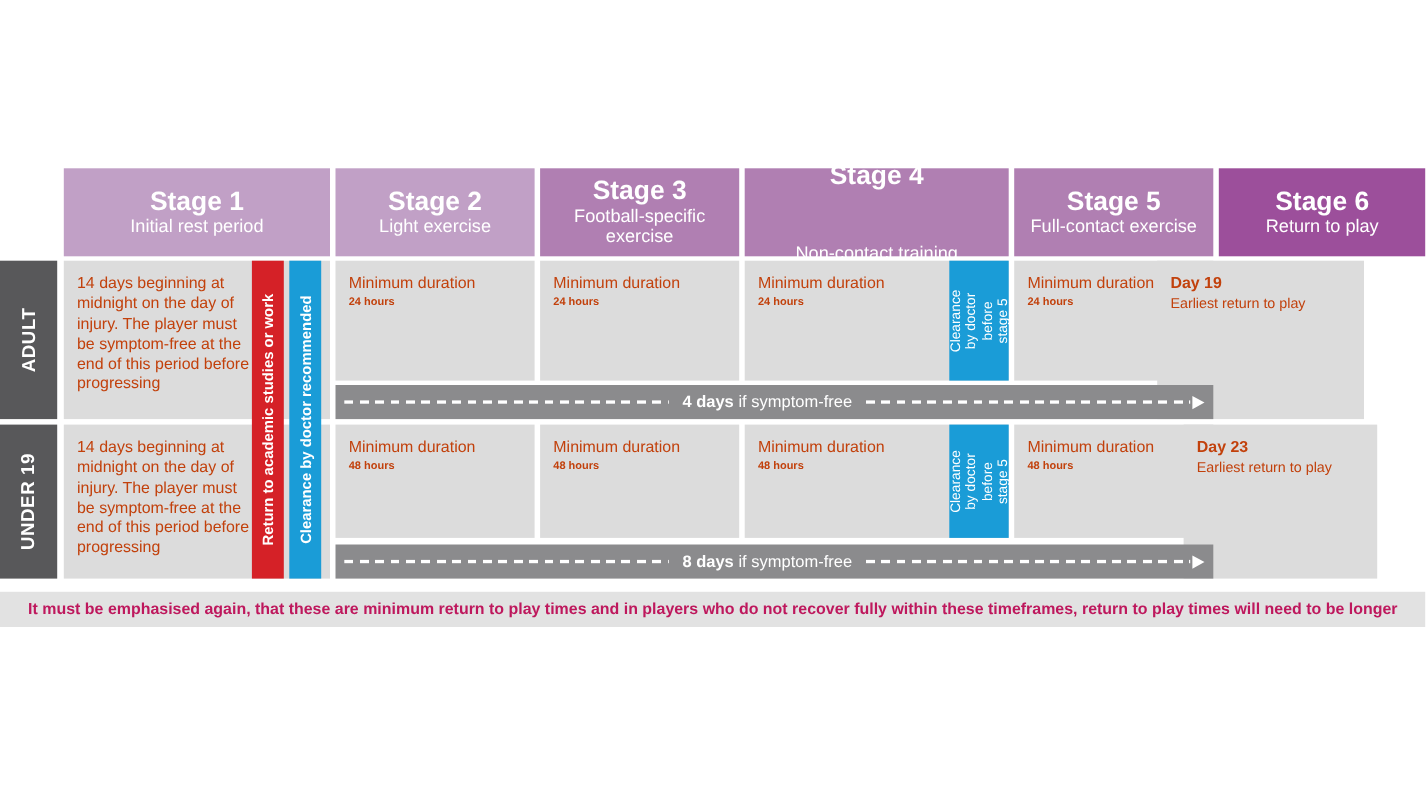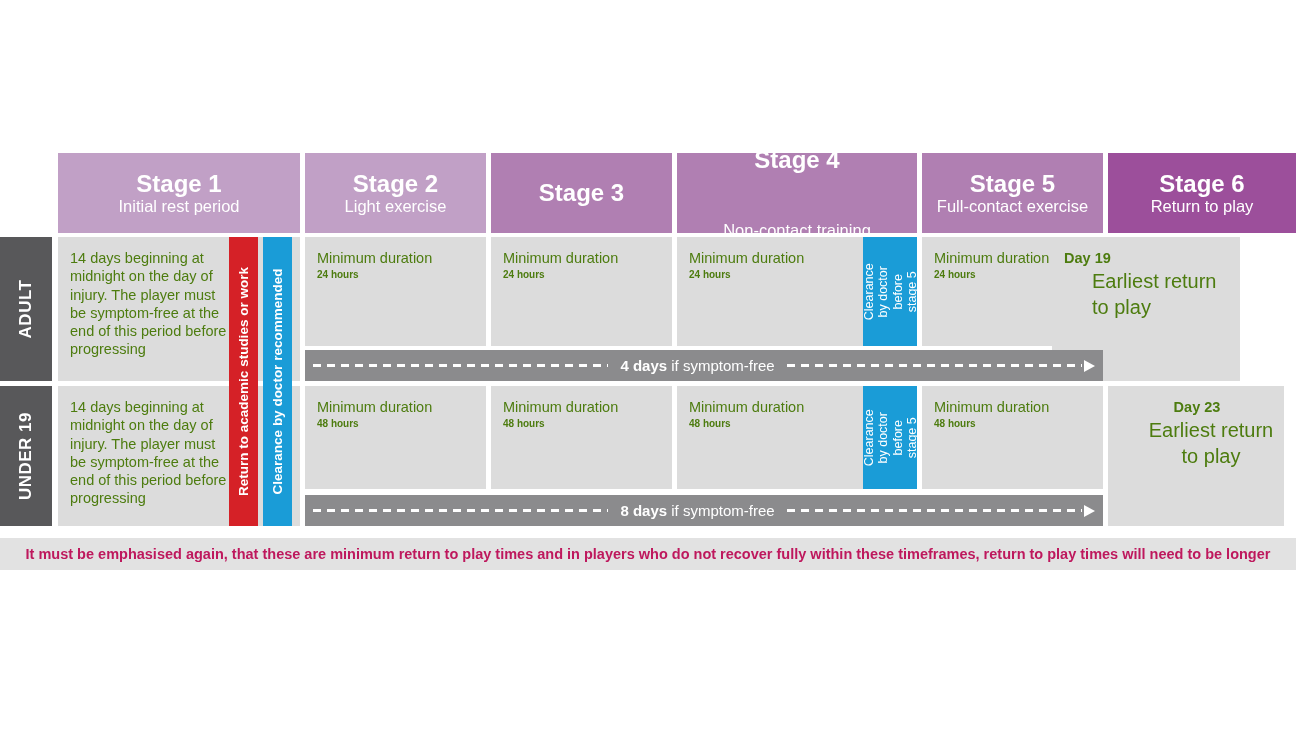"Football-specific exercise" div.hdr-sub { html: none -> <div>Football-specific exercise</div> }
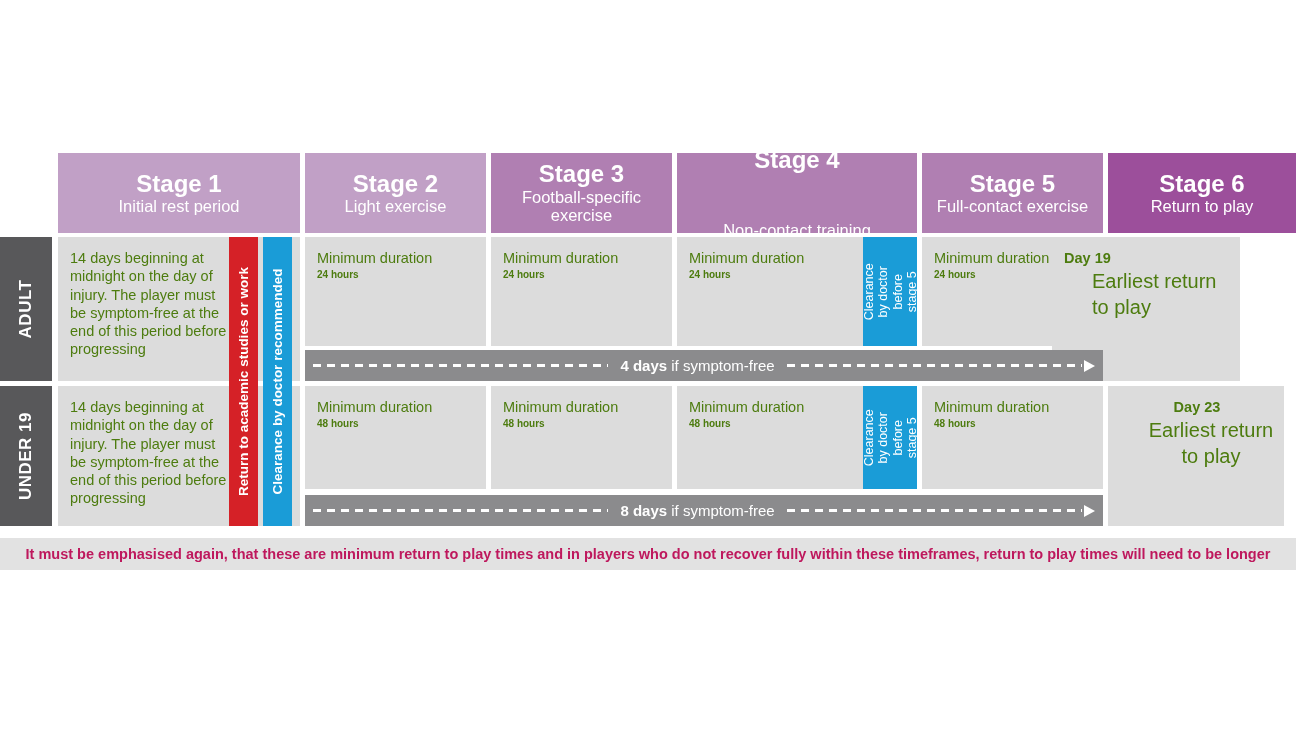"14 days beginning at midnight" .cell { color: #4d7c0f -> #c2410c }
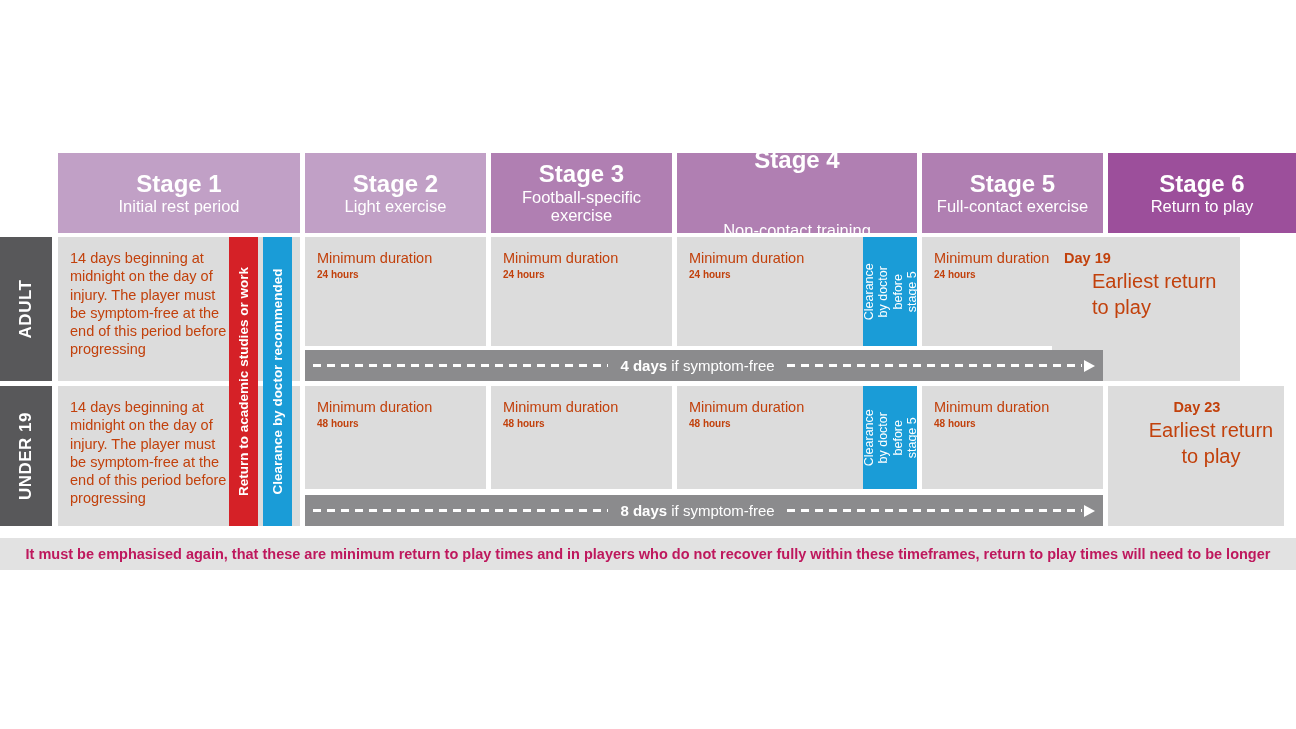"Earliest return to play" .day-text { font-size: 20px -> 13px; margin-left: 28px -> none }
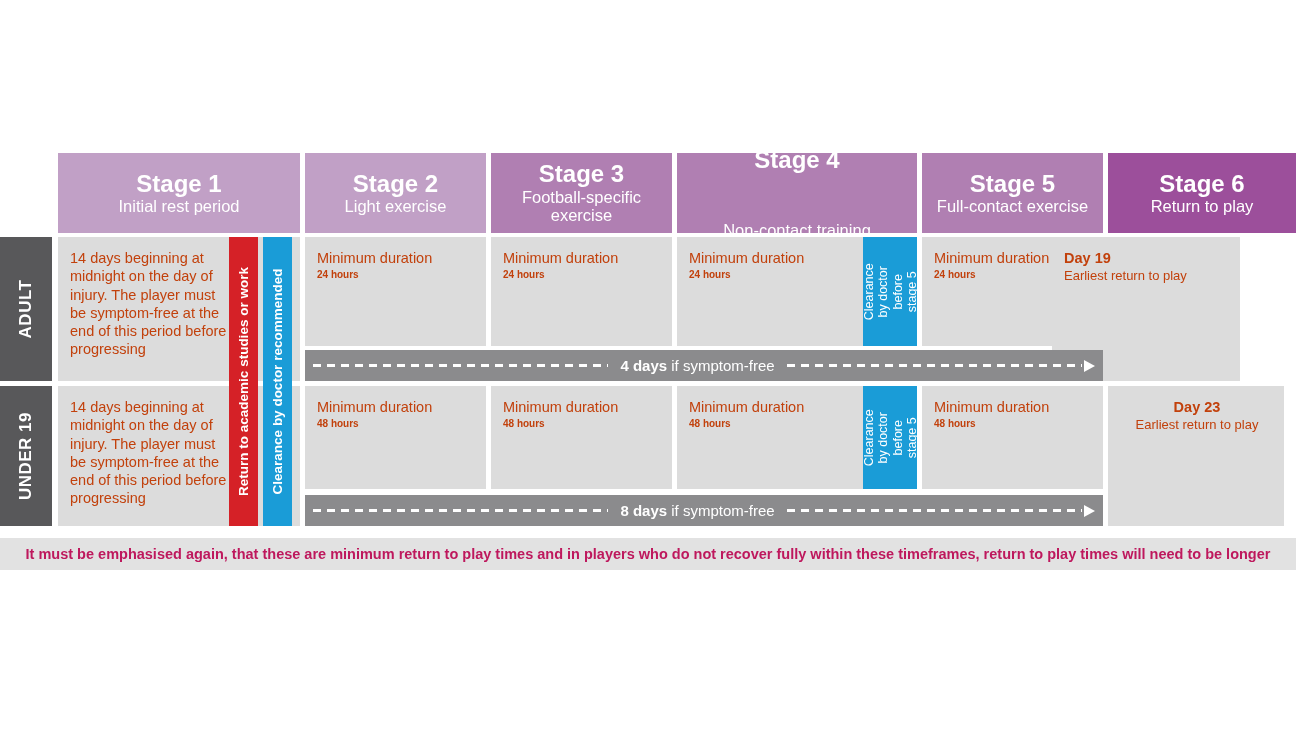"Day 23" div.cell { left: 1108px -> 1076px; text-align: center -> none }
